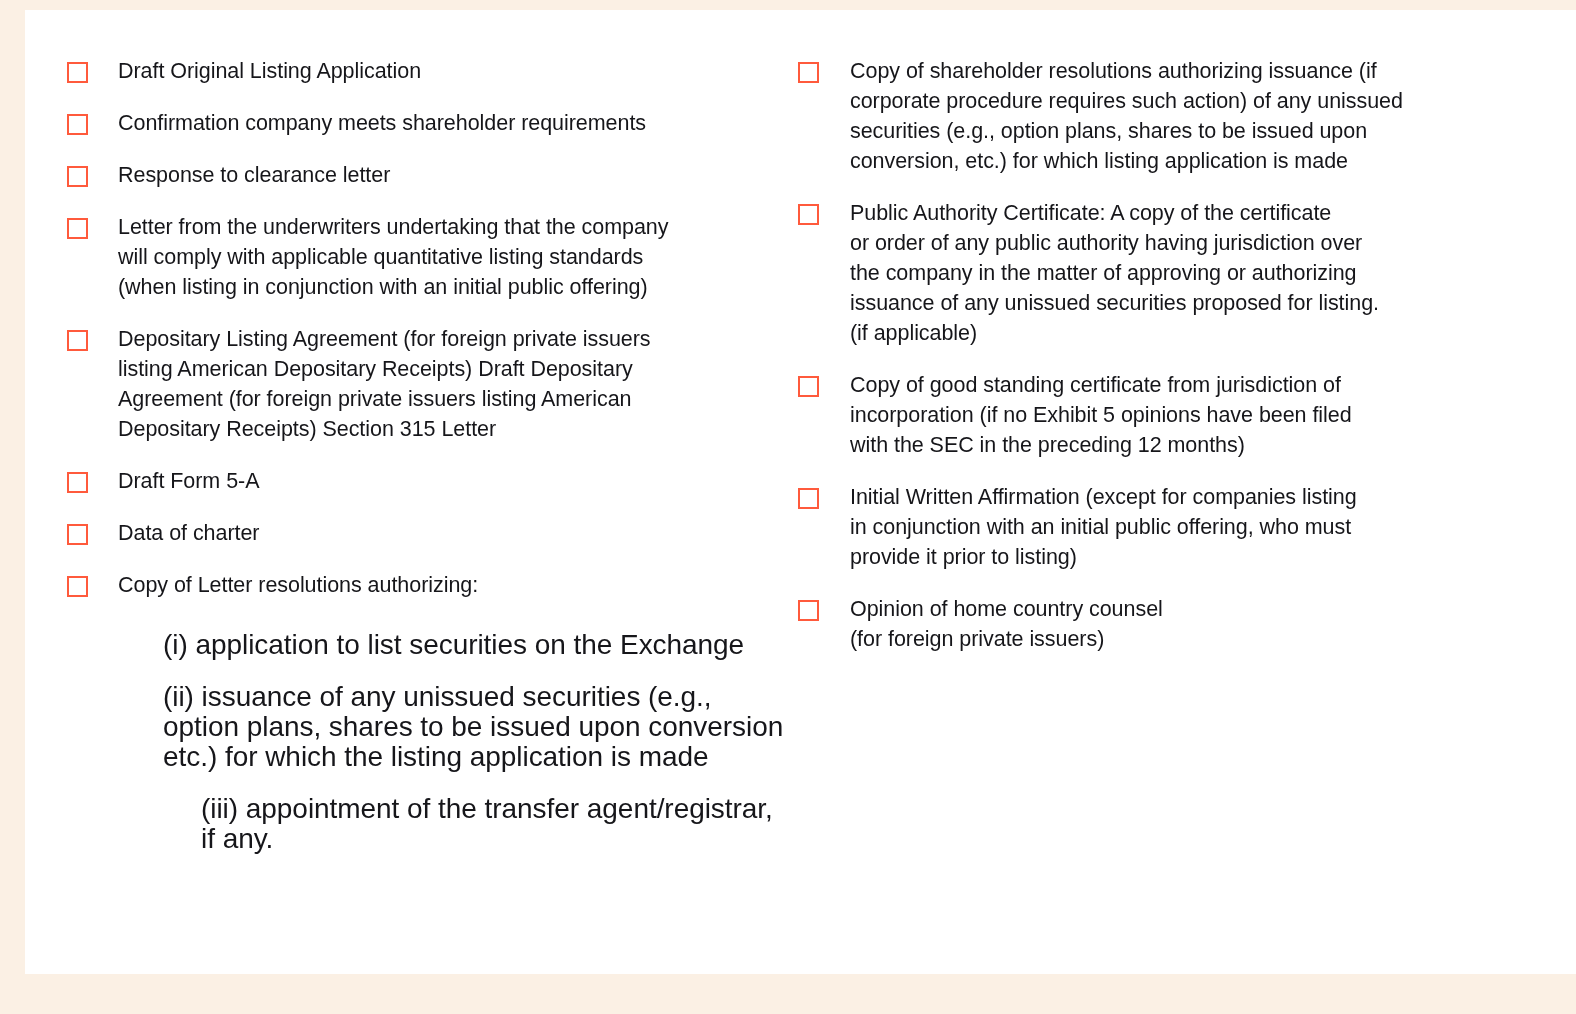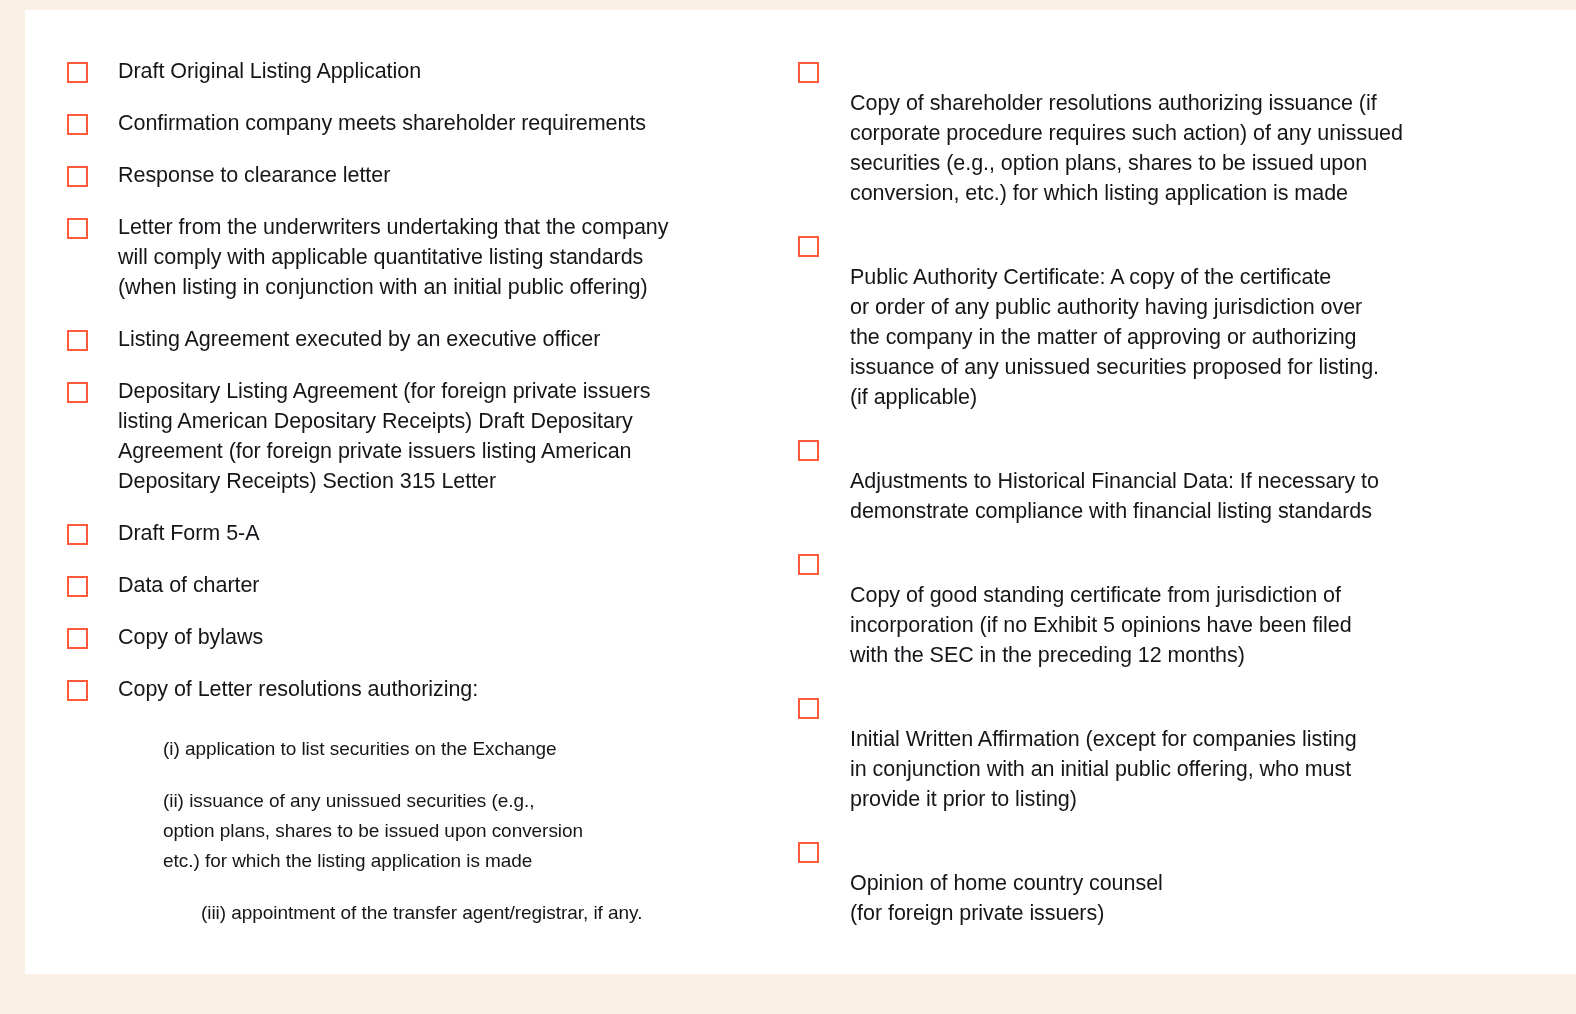"Copy of shareholder resolutions" .column-right .item-label { margin-top: 32px -> none }
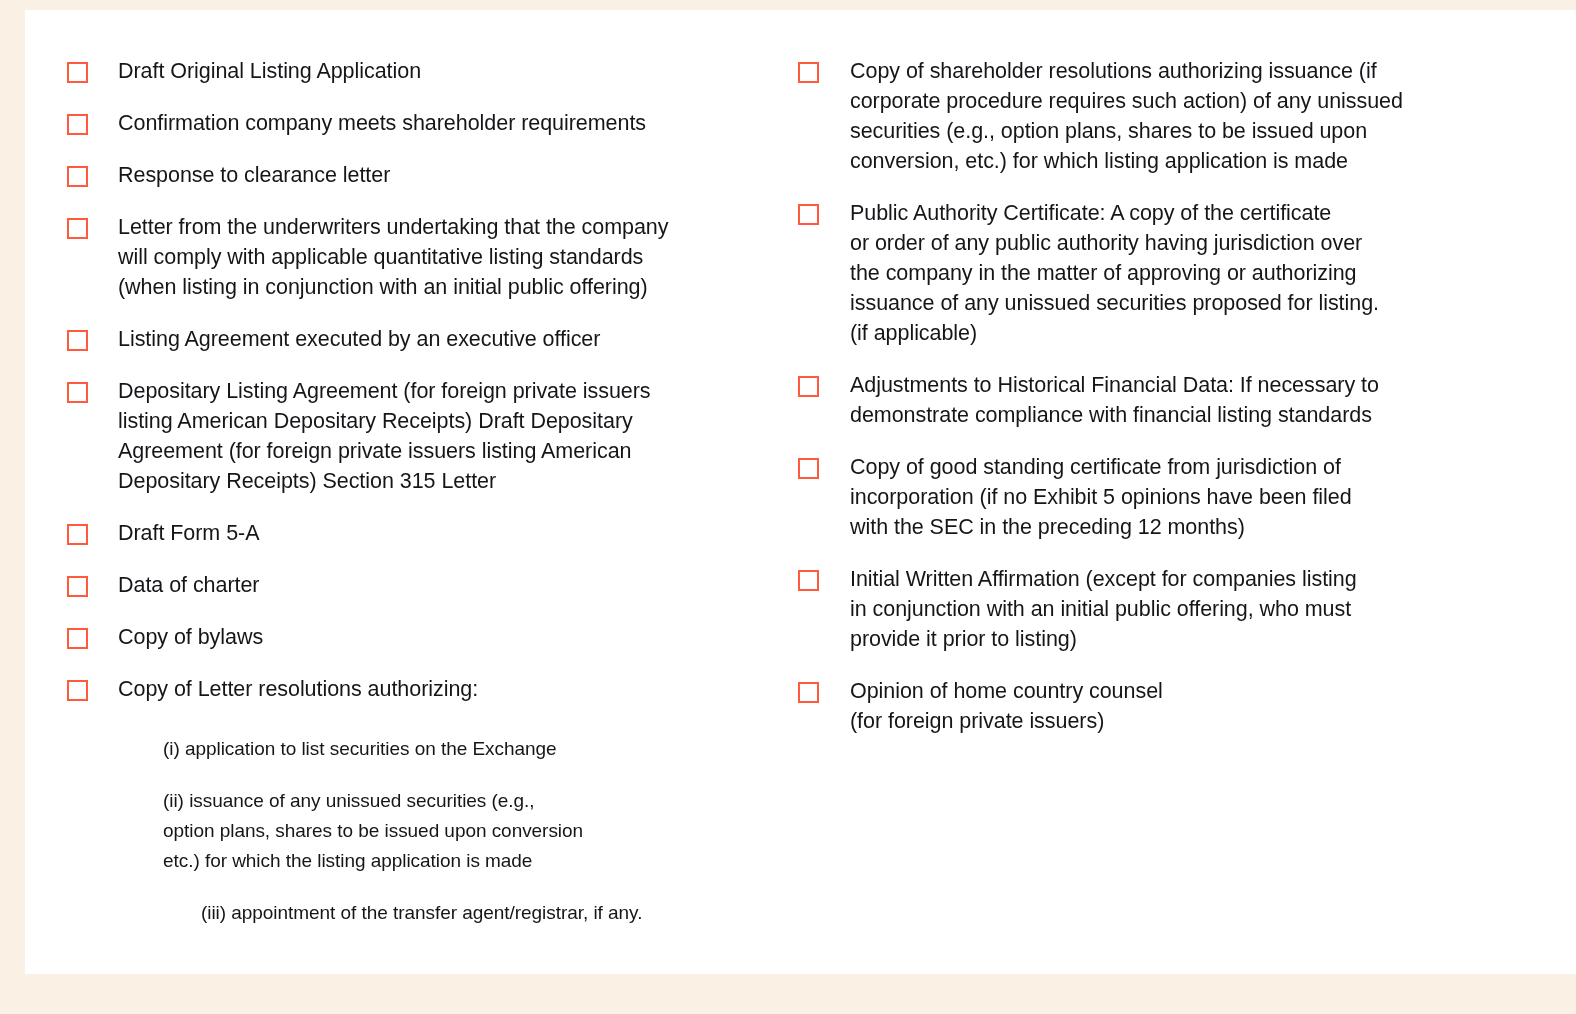"Listing Agreement executed by an" div.checklist-item { html: <div> <span></span> <span>Listing Agreement executed by an executive officer</span> </div> -> none }
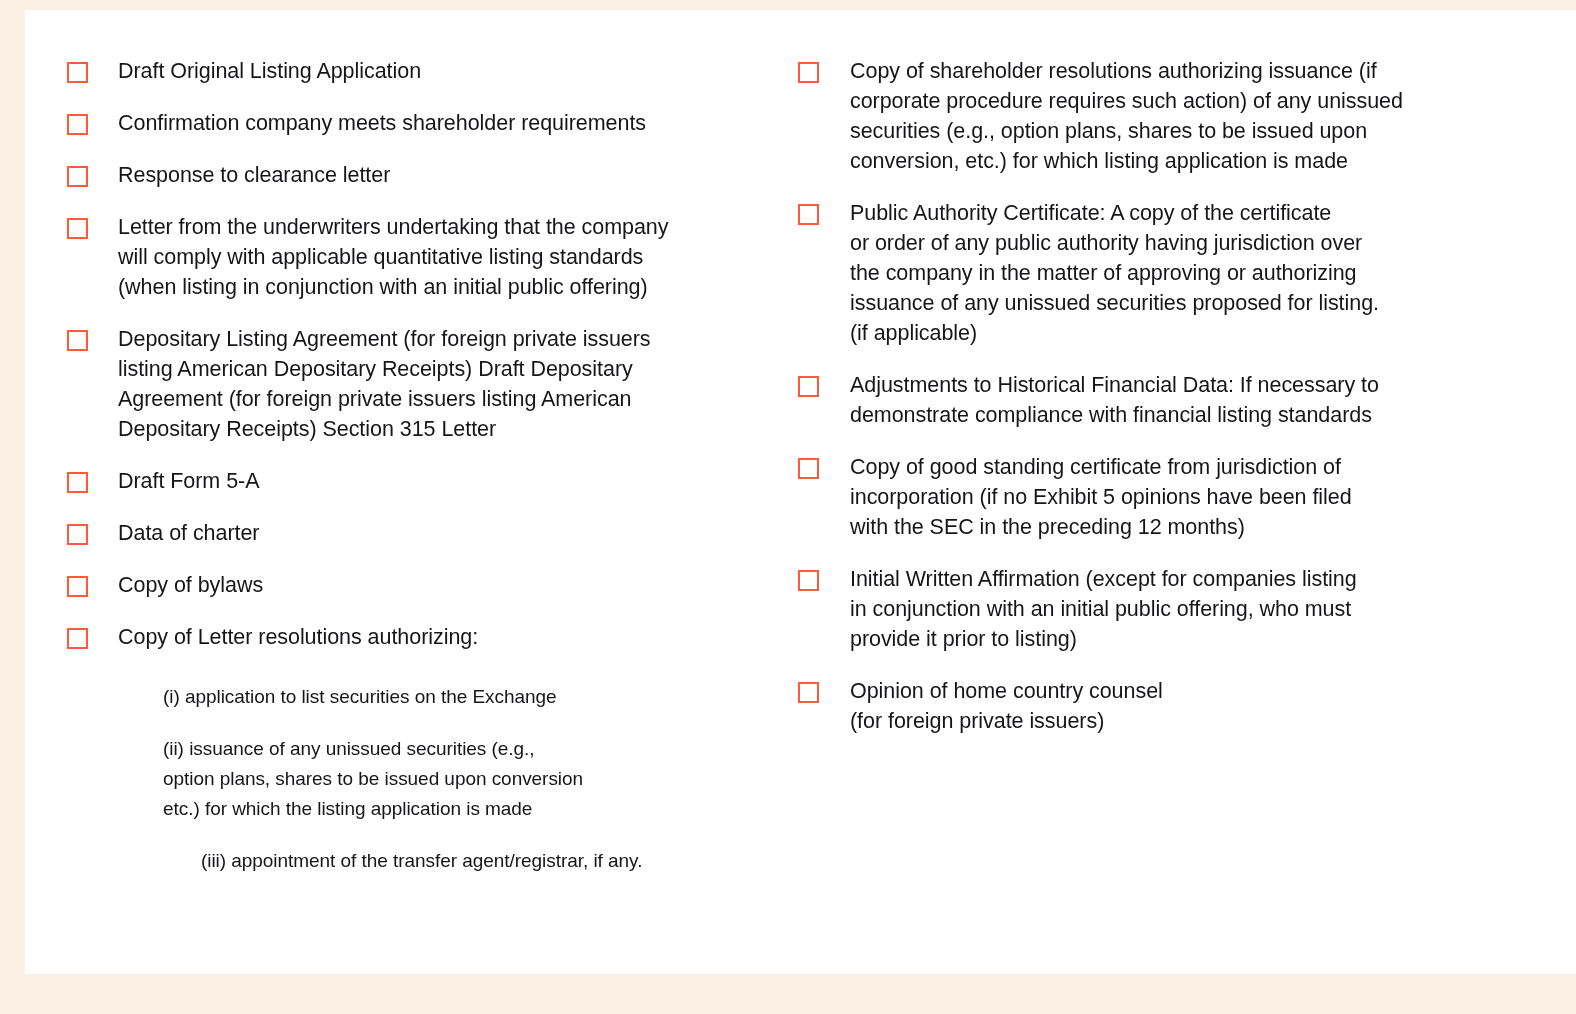"Adjustments to Historical Financial" div.checklist-item { html: <div> <span></span> <span>Adjustments to Historical Financial Data: If necessary to demonstrate compliance with financial listing standards</span> </div> -> none }
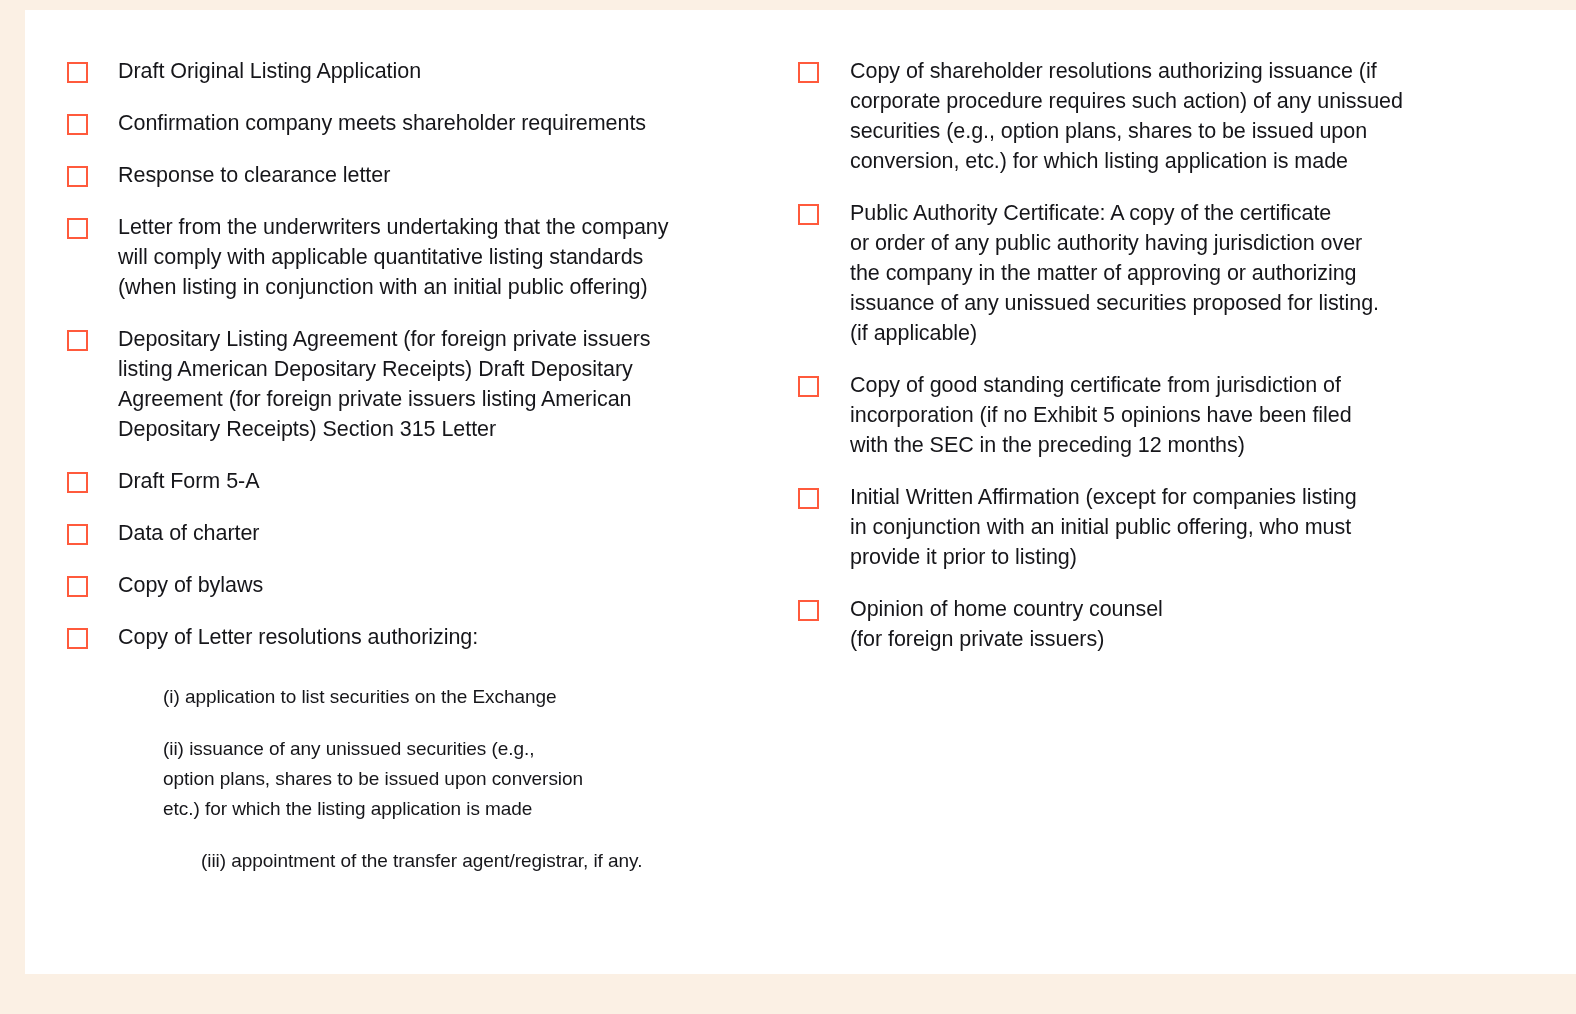"Copy of bylaws" div.checklist-item { html: <div> <span></span> <span>Copy of bylaws</span> </div> -> none }
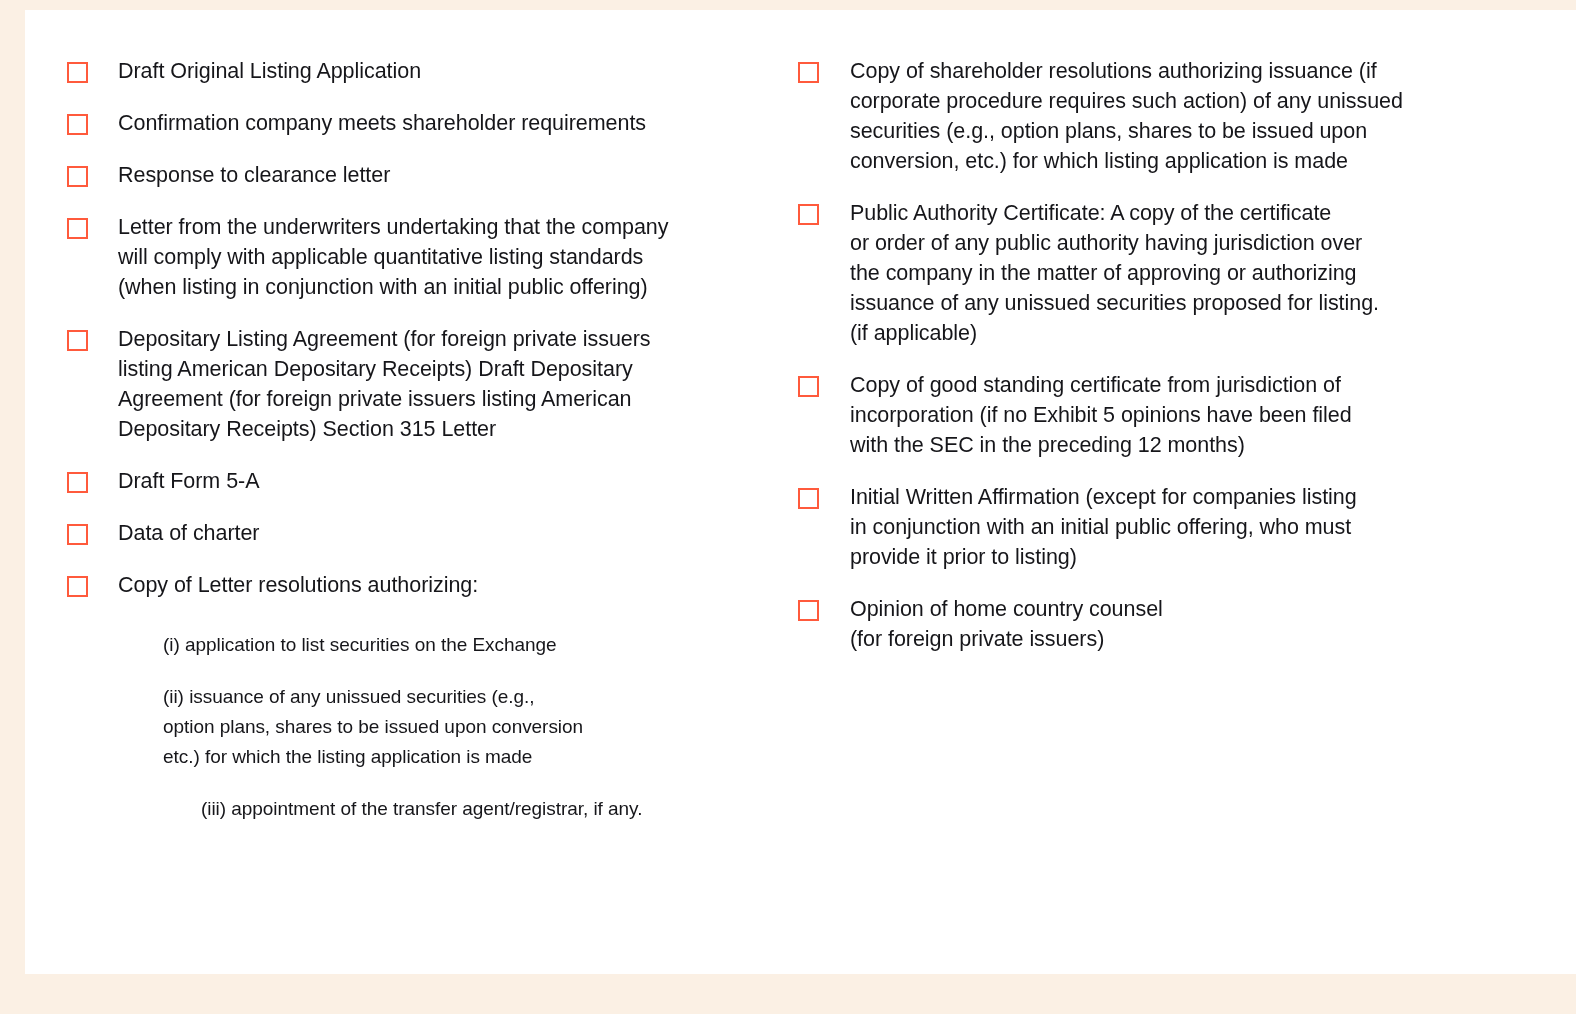"(i) application to list securities" .subitem { font-size: 19px -> 28px }
